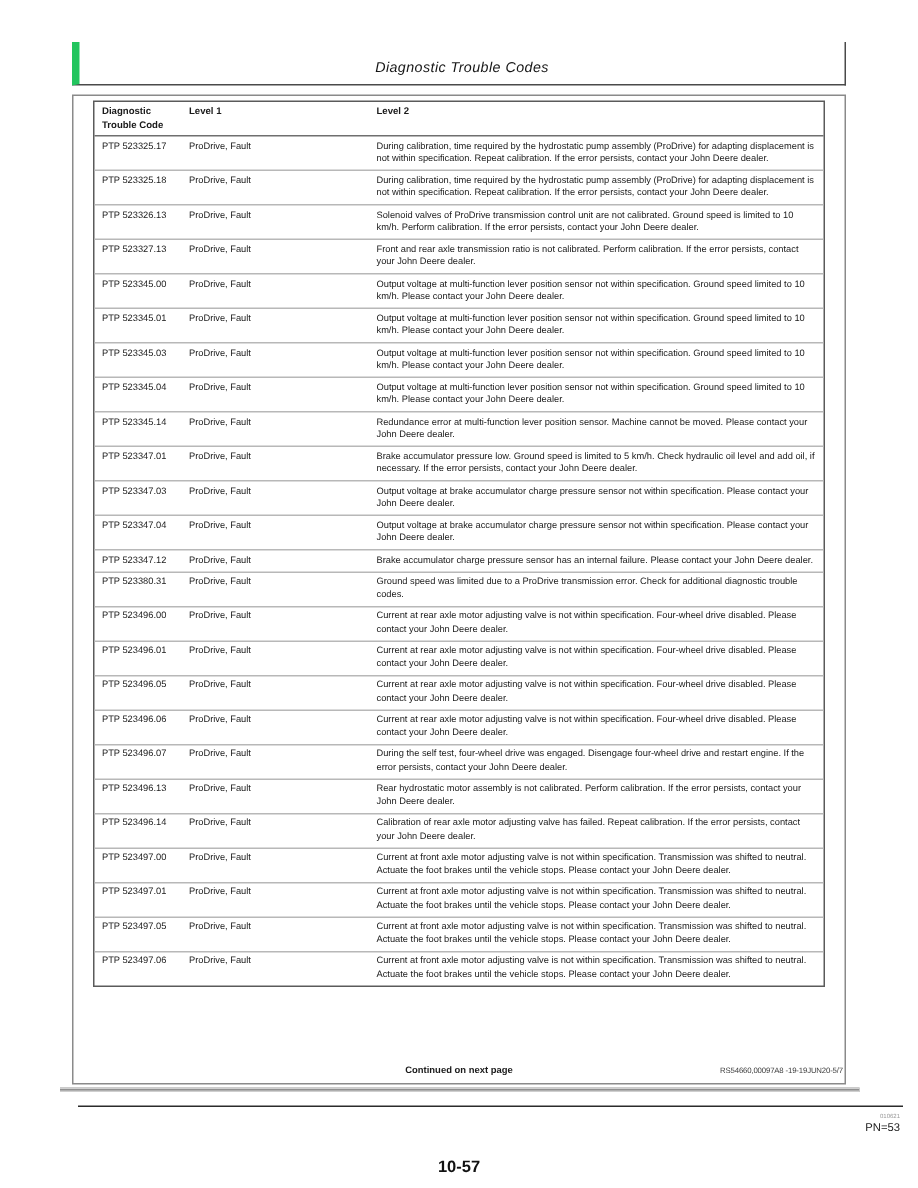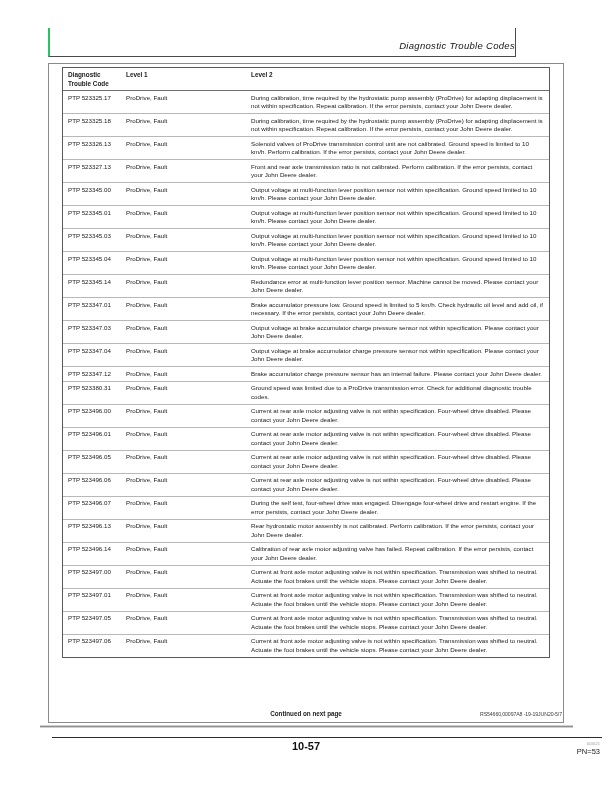"Diagnostic Trouble Codes" .header-band { border-left: 2px solid #22c55e -> 5px solid #22c55e; justify-content: flex-end -> center; width: 468px -> 516px }
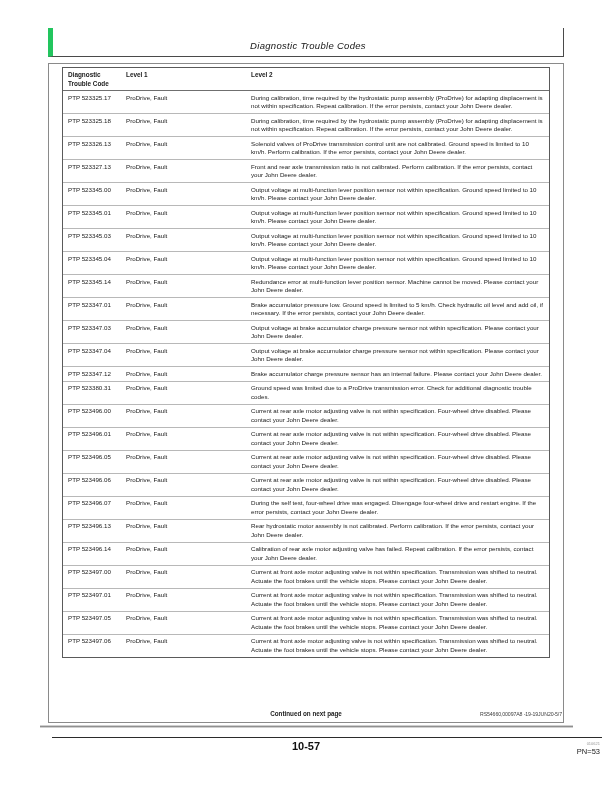"10-57" .page-number { top: 740px -> 772px }
